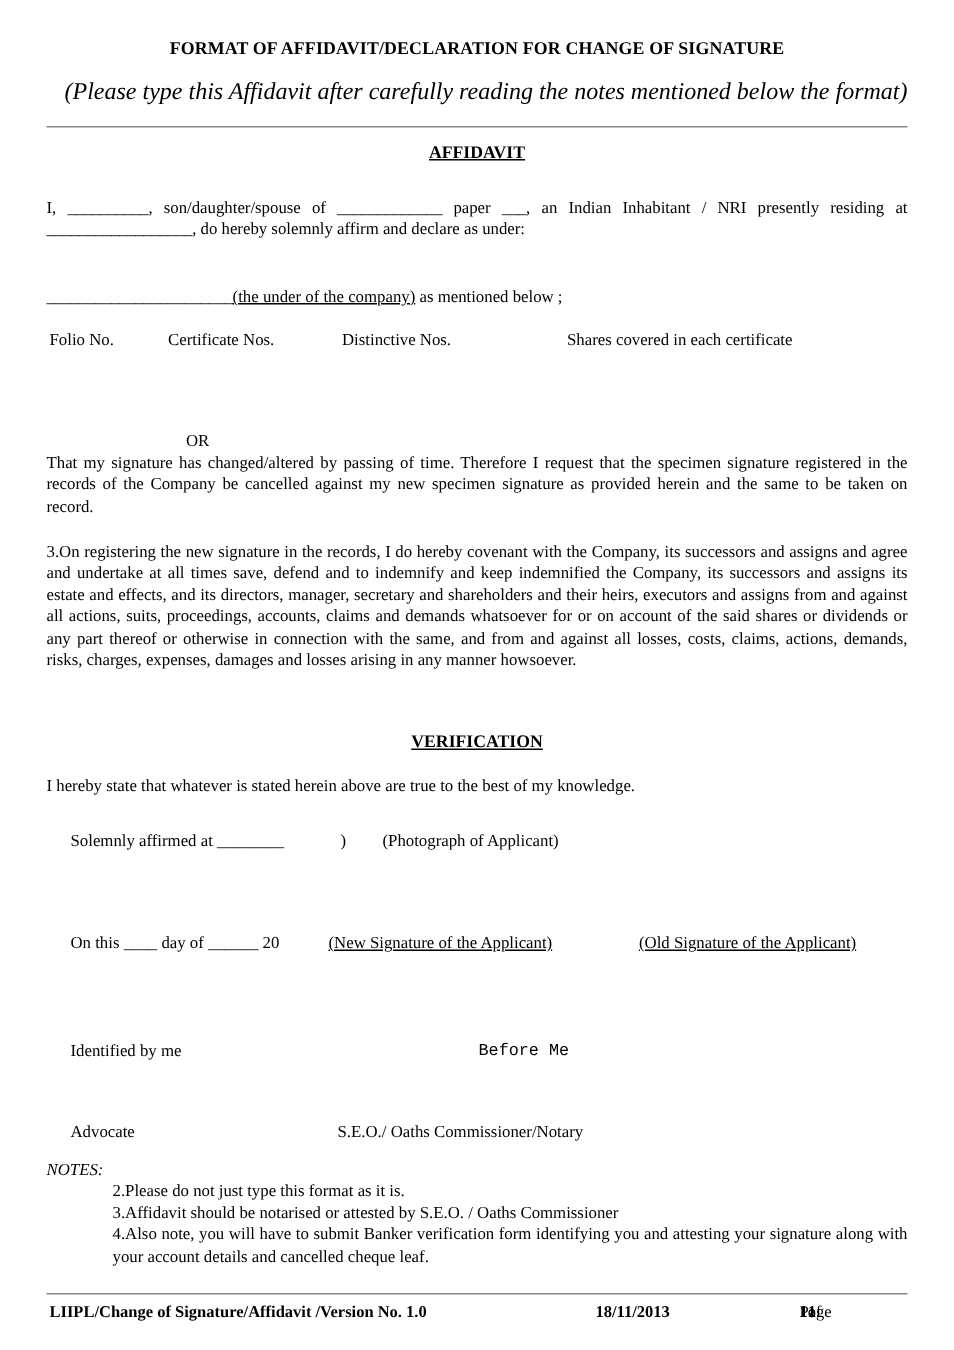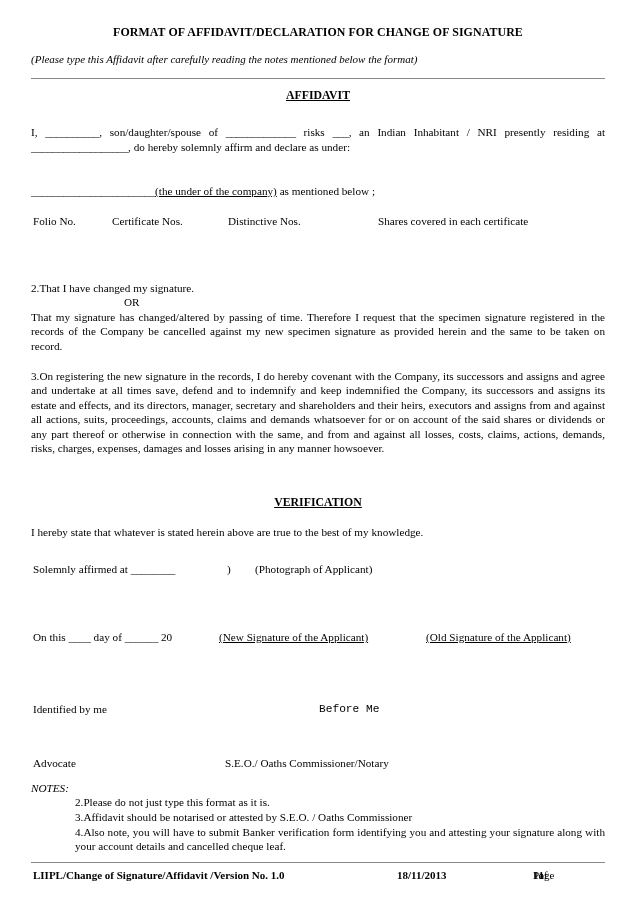"(Please type this Affidavit after" .doc-subtitle { font-size: 11px -> 16px; text-align: left -> right }
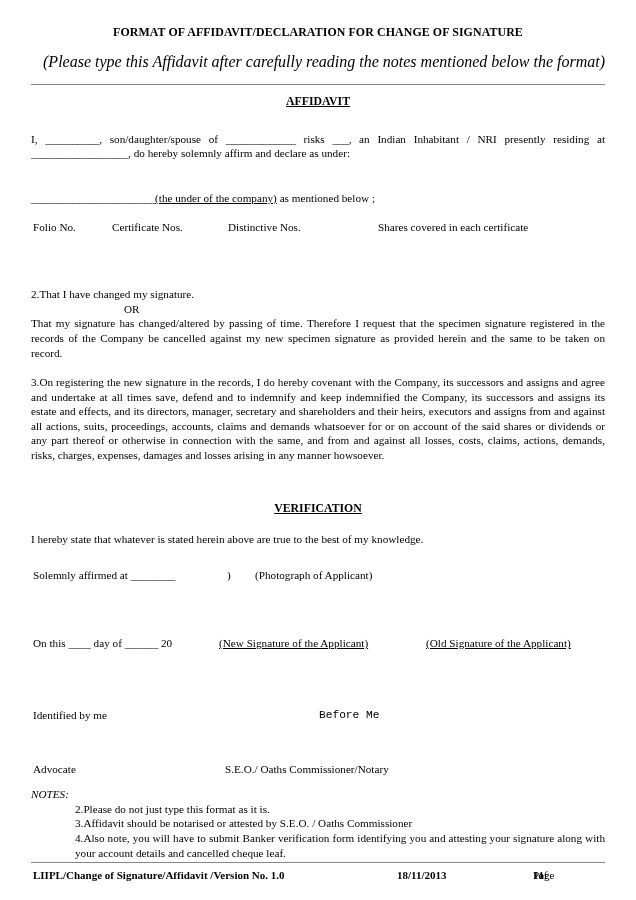"risks" span { text: risks -> paper }
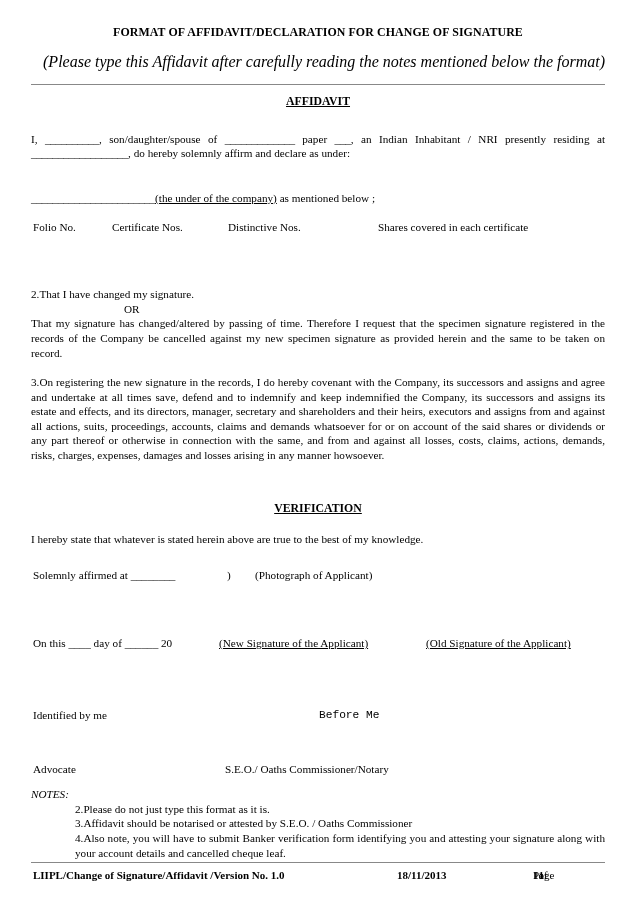"2.That I have changed my" p.para { html: <p>2.That I have changed my signature.</p> -> none }
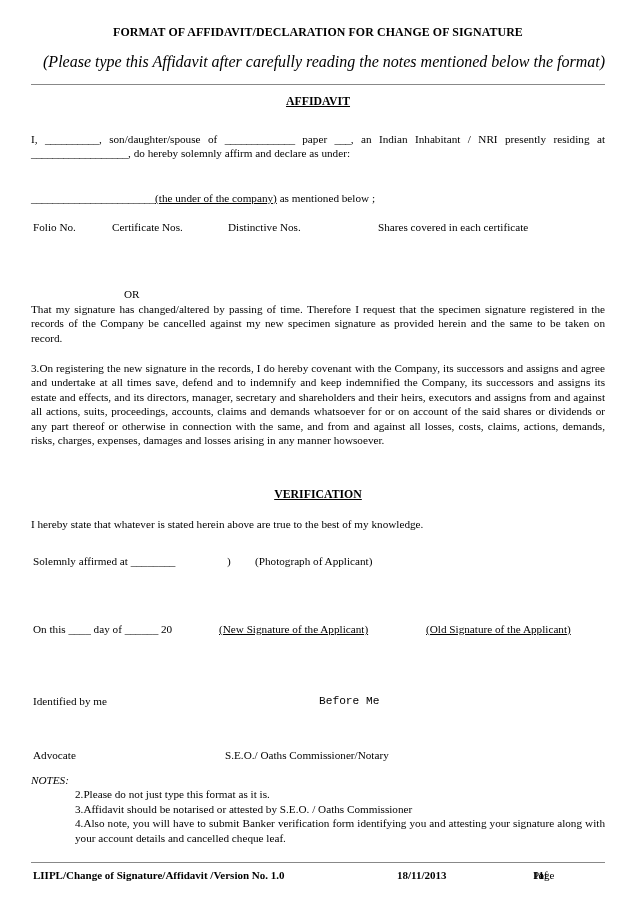"Solemnly affirmed at ________" .c0 { left: 2px -> 16px }
